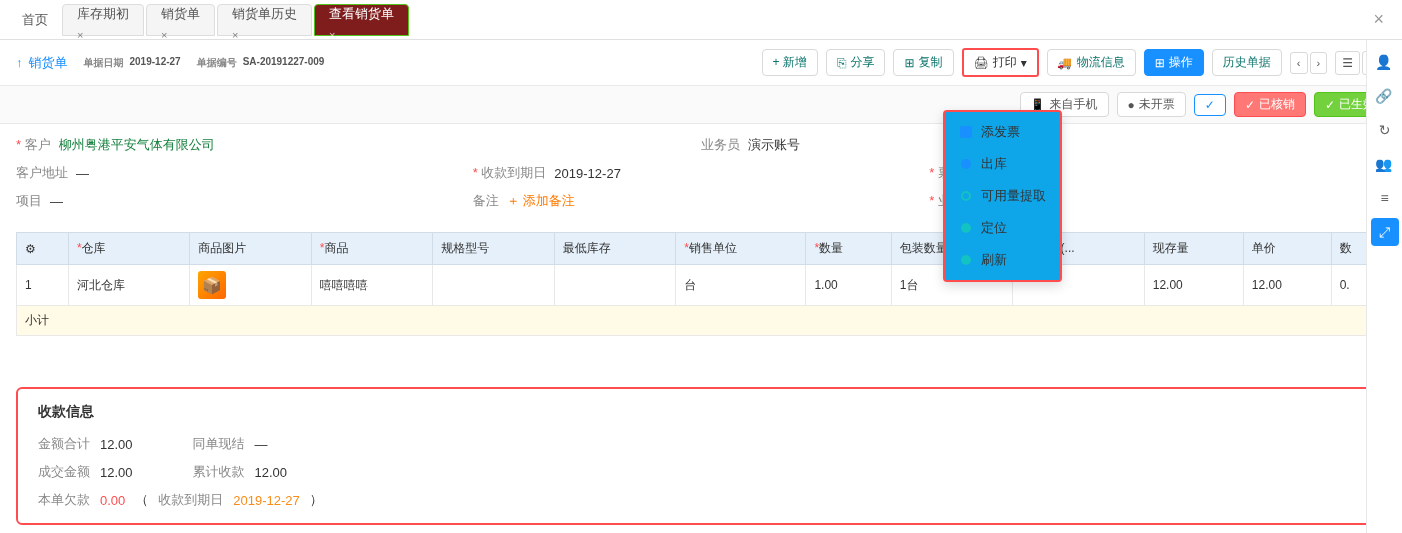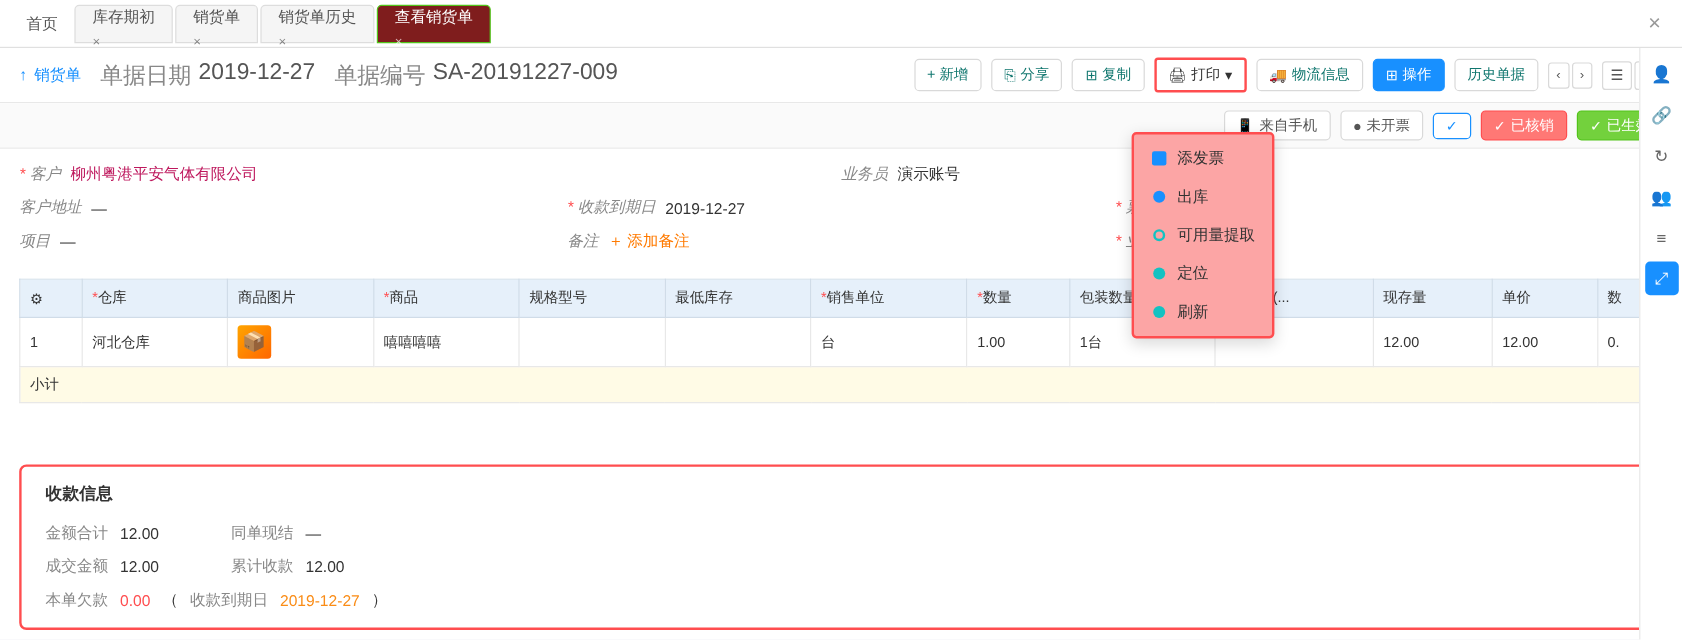"单据日期" .doc-meta { font-size: 19px -> 10px; font-weight: none -> bold }
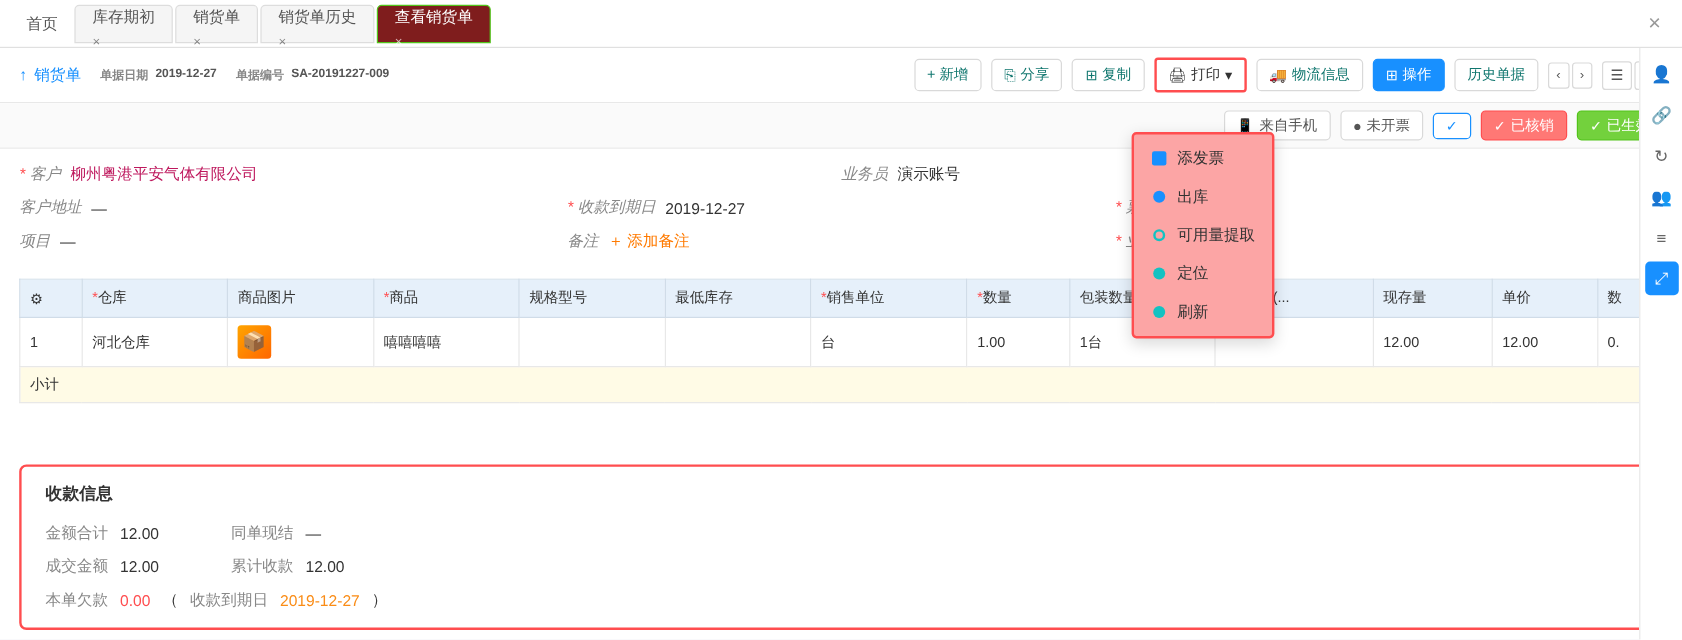"添发票" .dropdown-overlay { background: #fca5a5 -> #0ea5e9 }
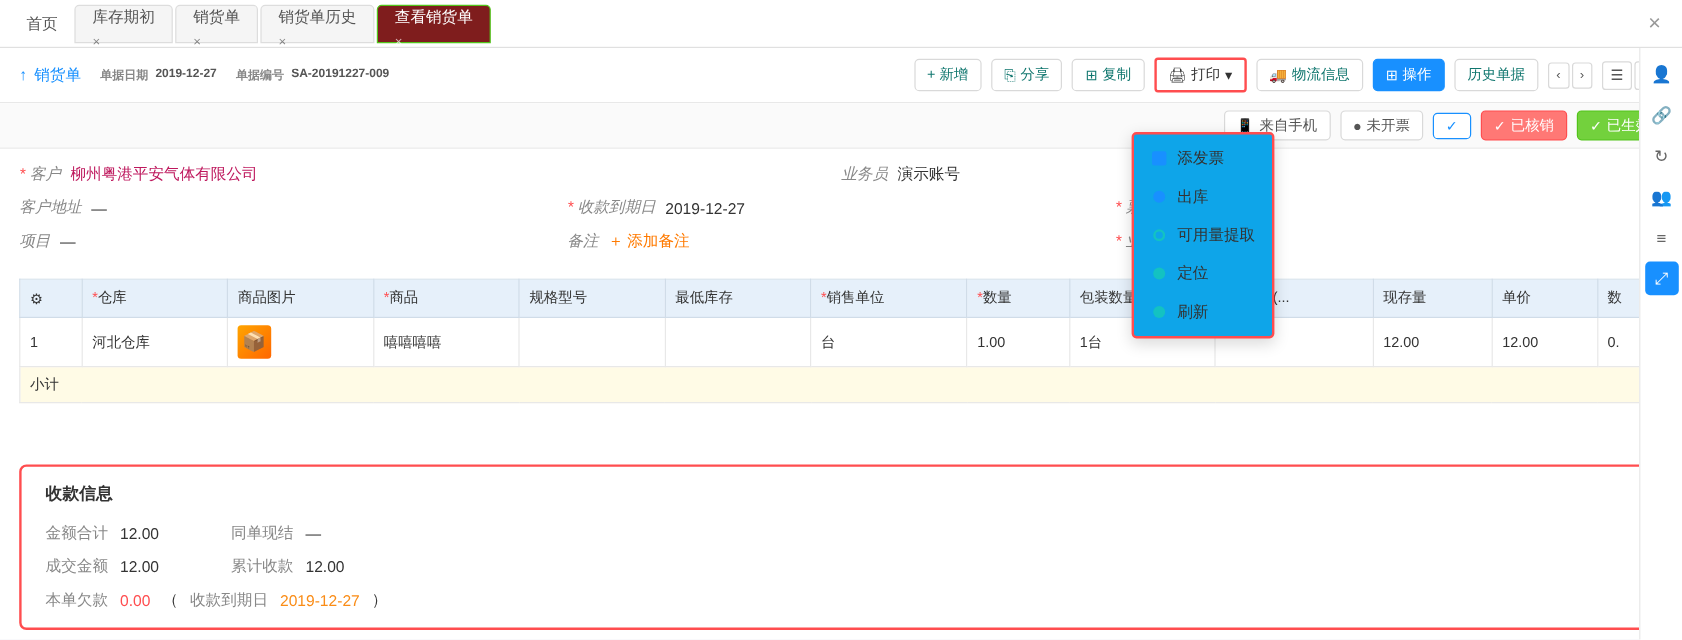"* 客户" .form-field .field-label { font-style: italic -> none }
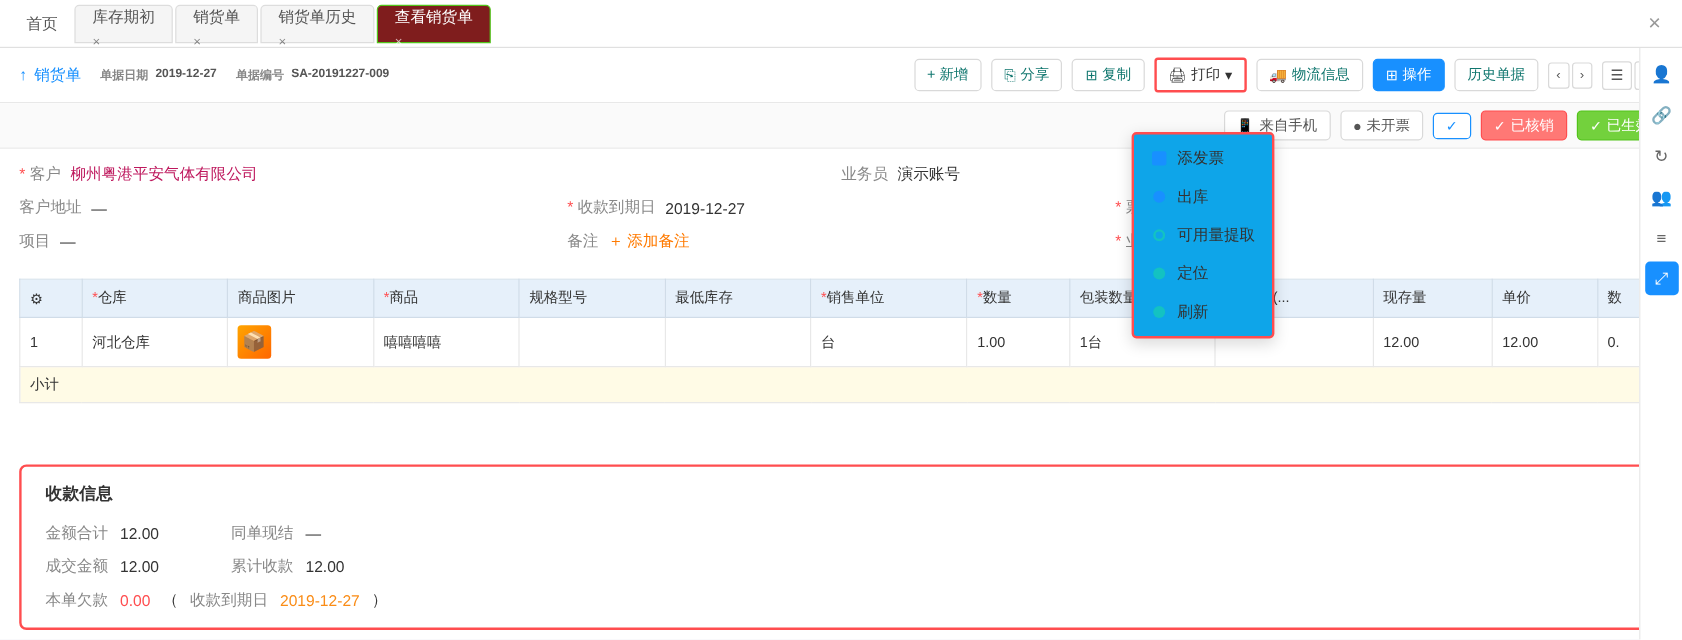"柳州粤港平安气体有限公司" .form-field .field-value.link { color: #be185d -> #15803d }
